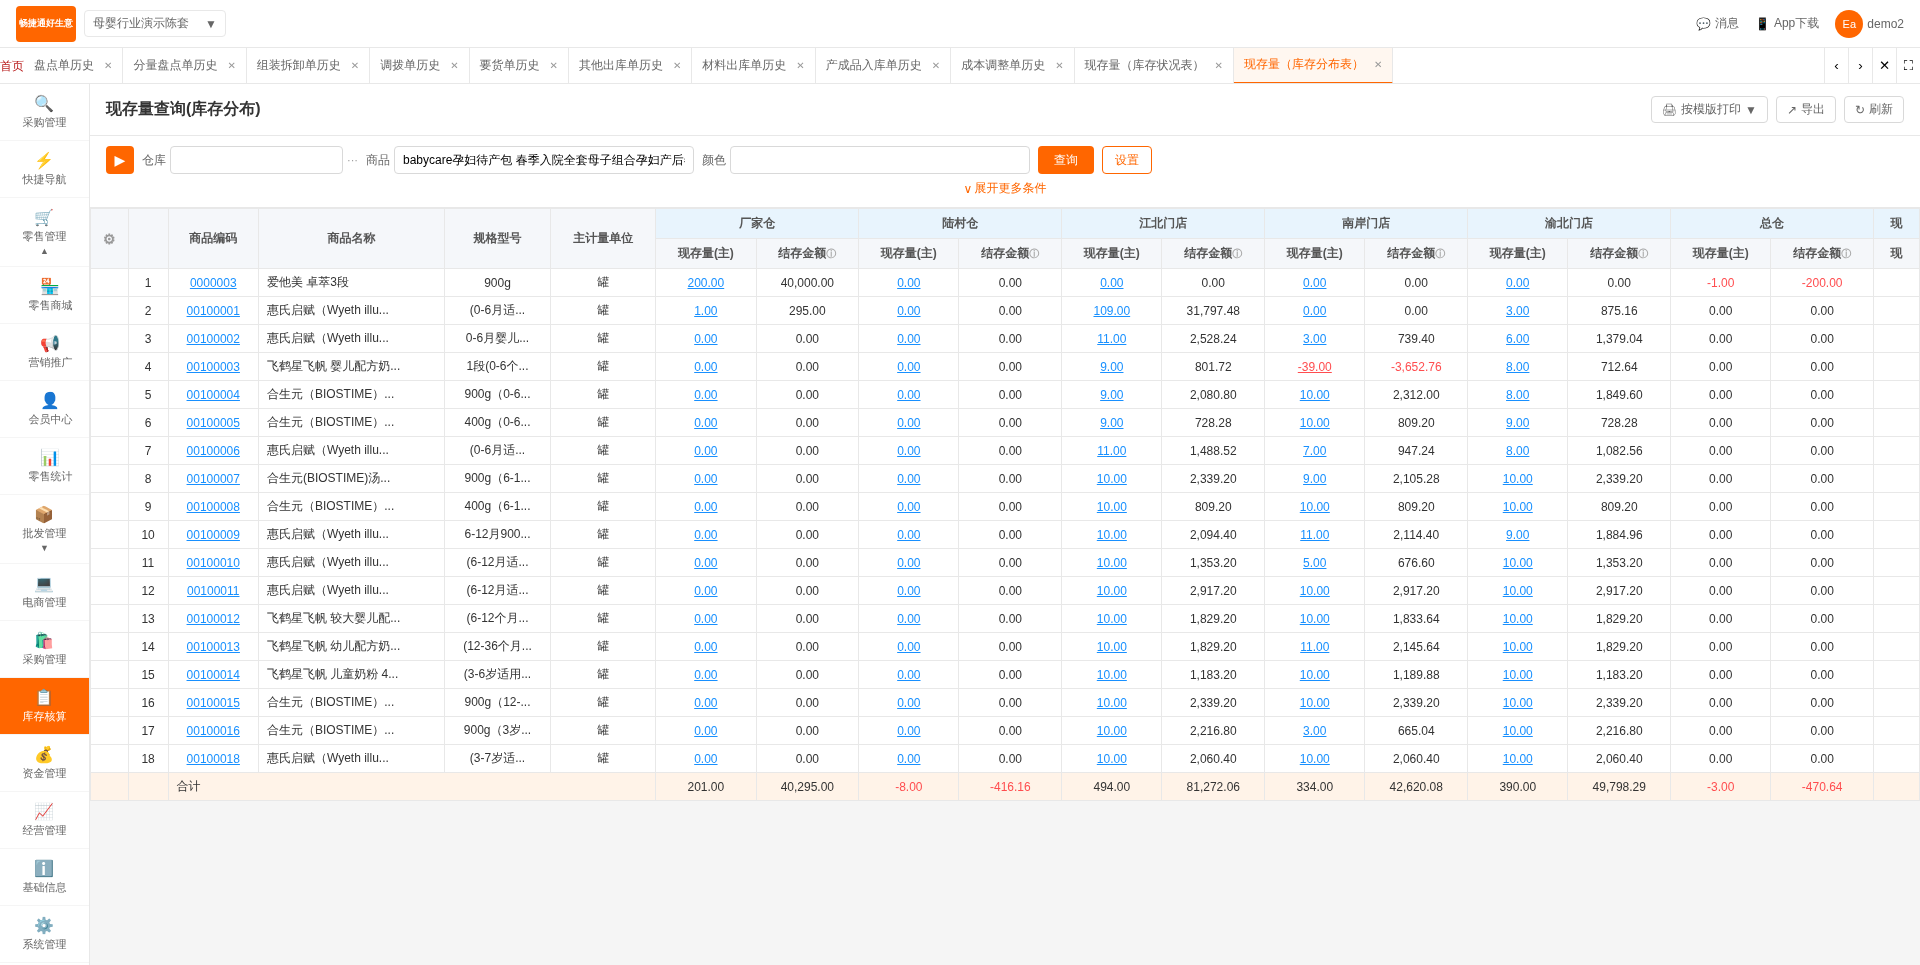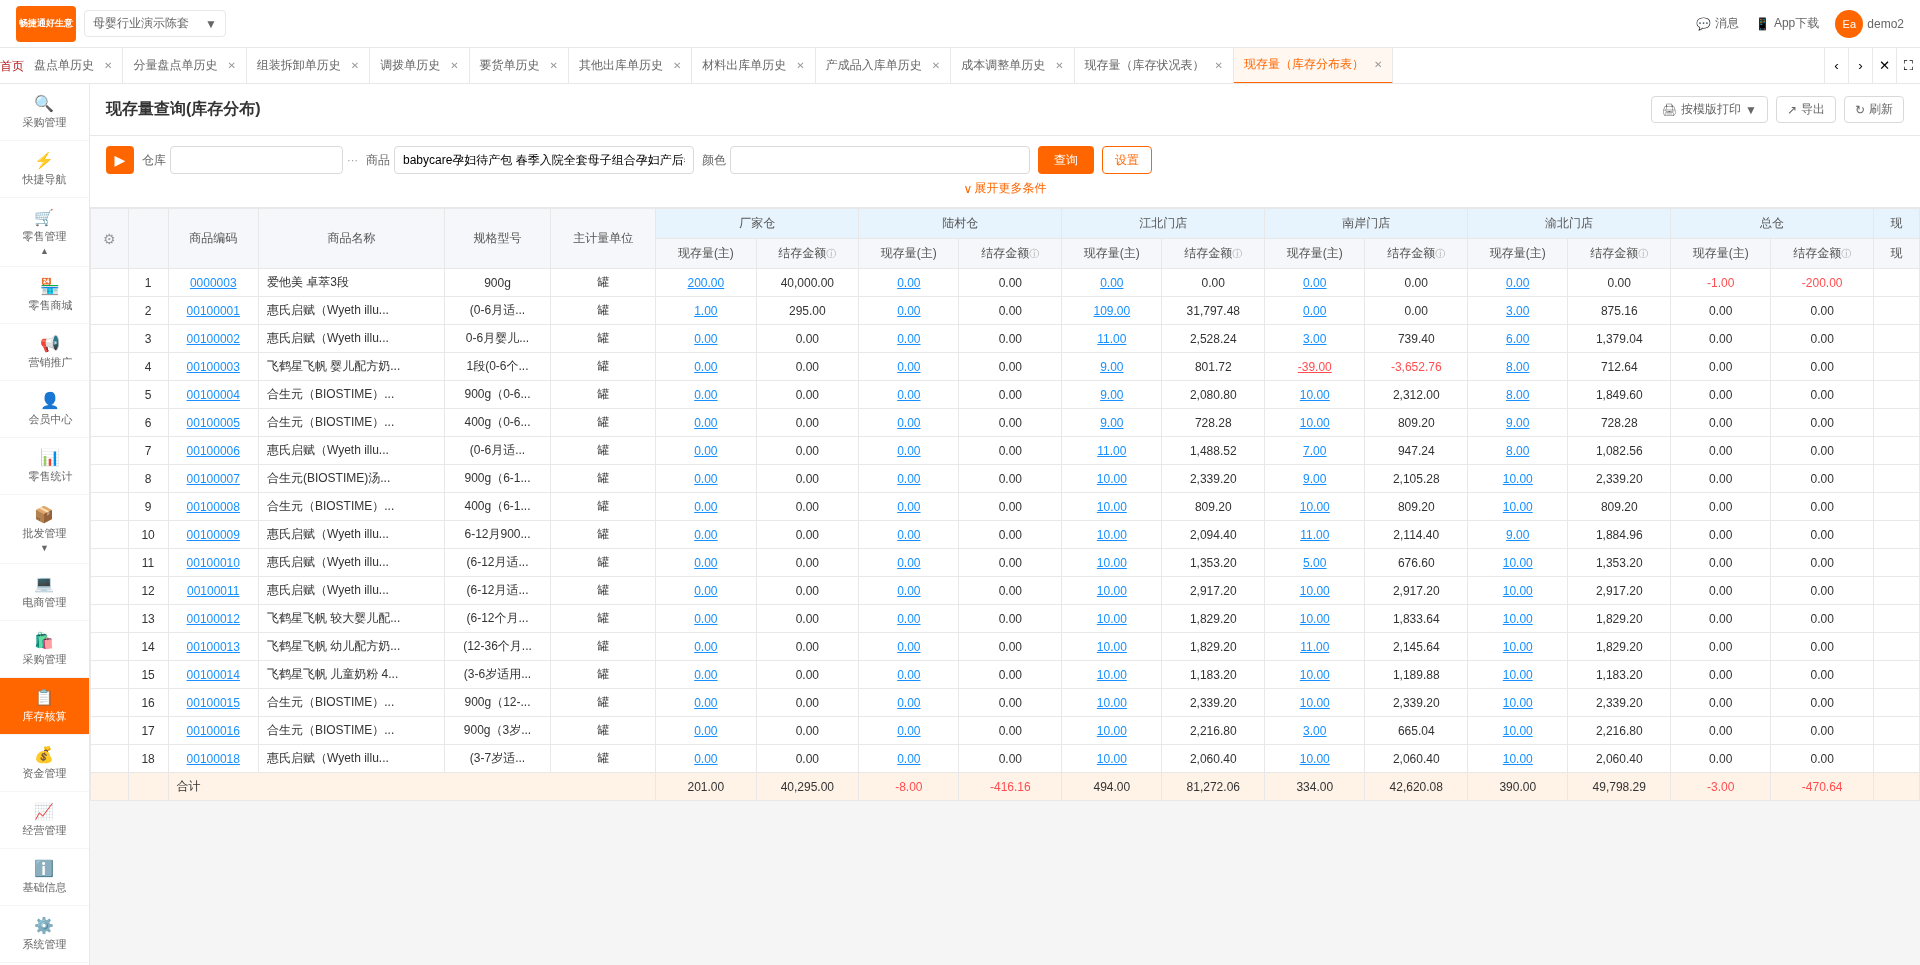"厂家仓" thead tr th { font-weight: normal -> bold }
